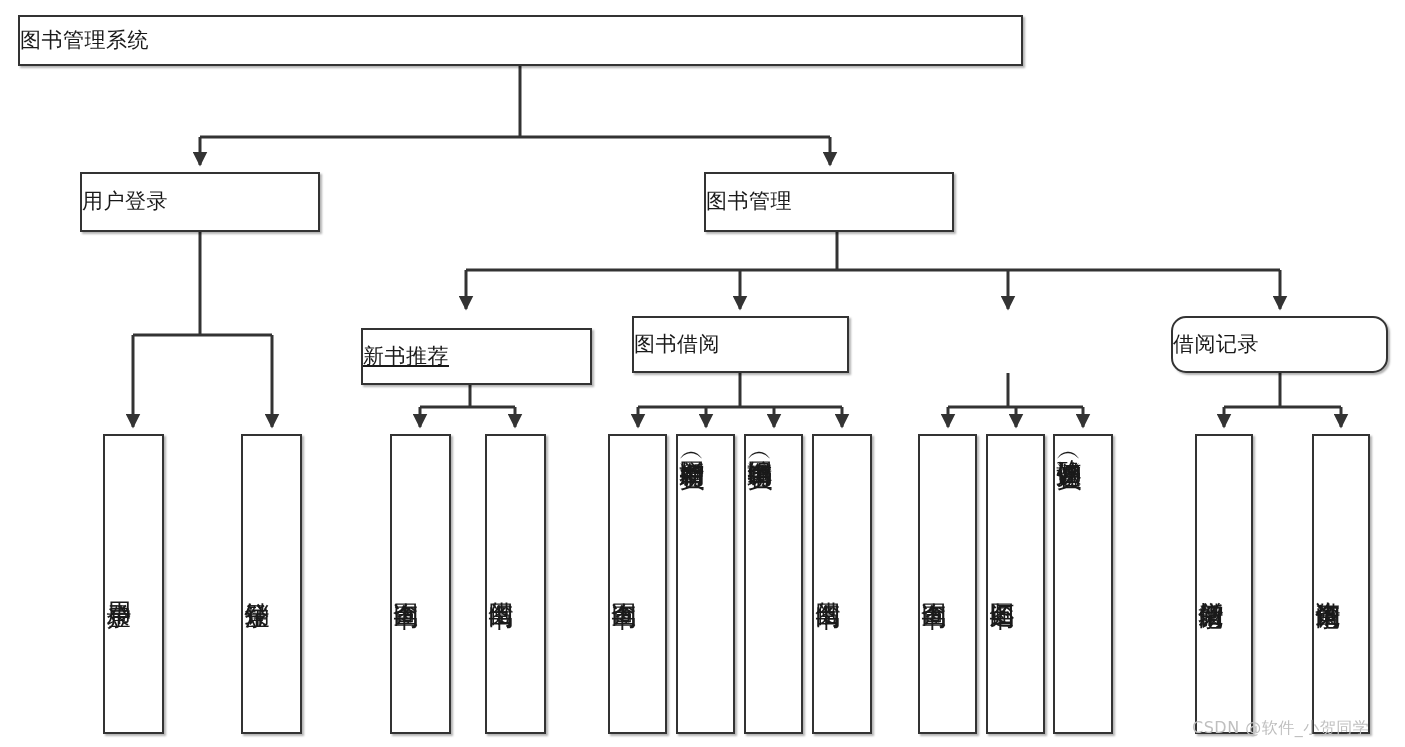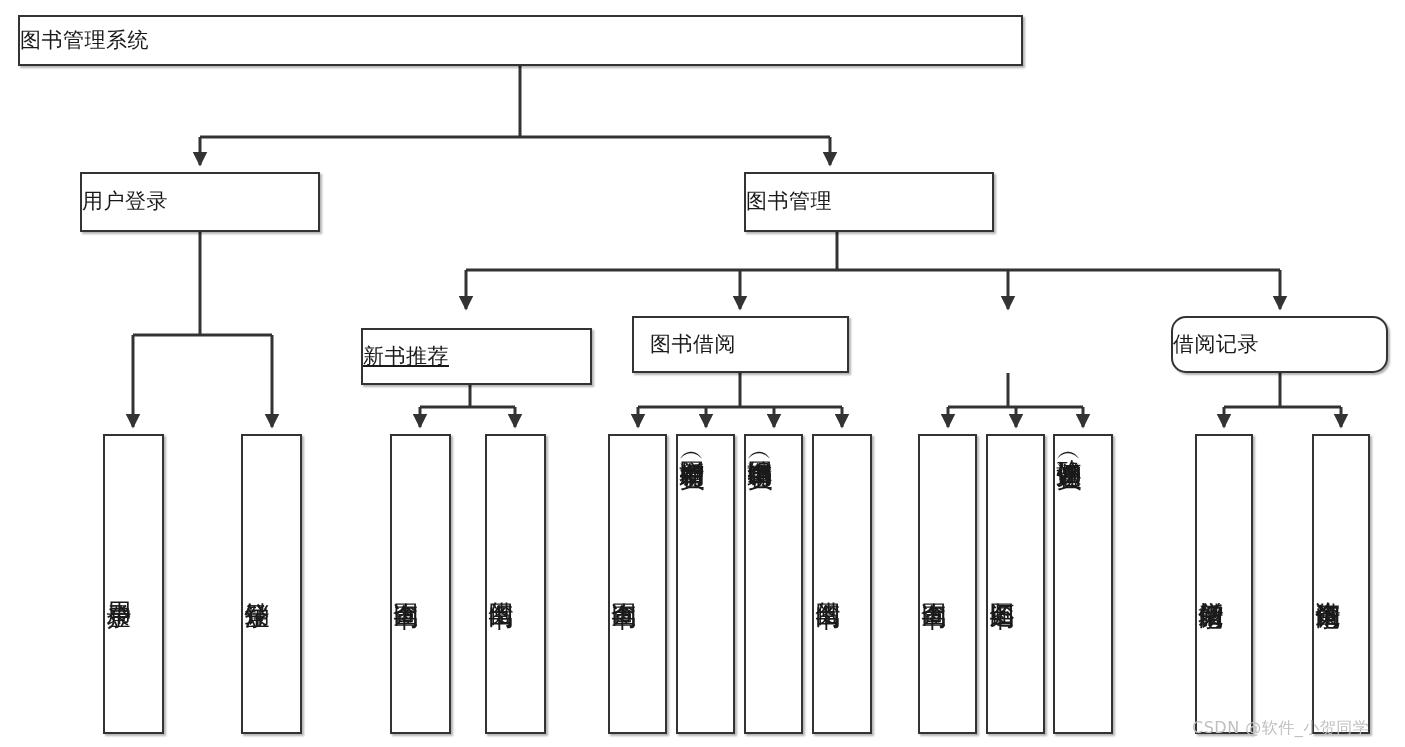"图书管理" div.node { left: 744px -> 704px }
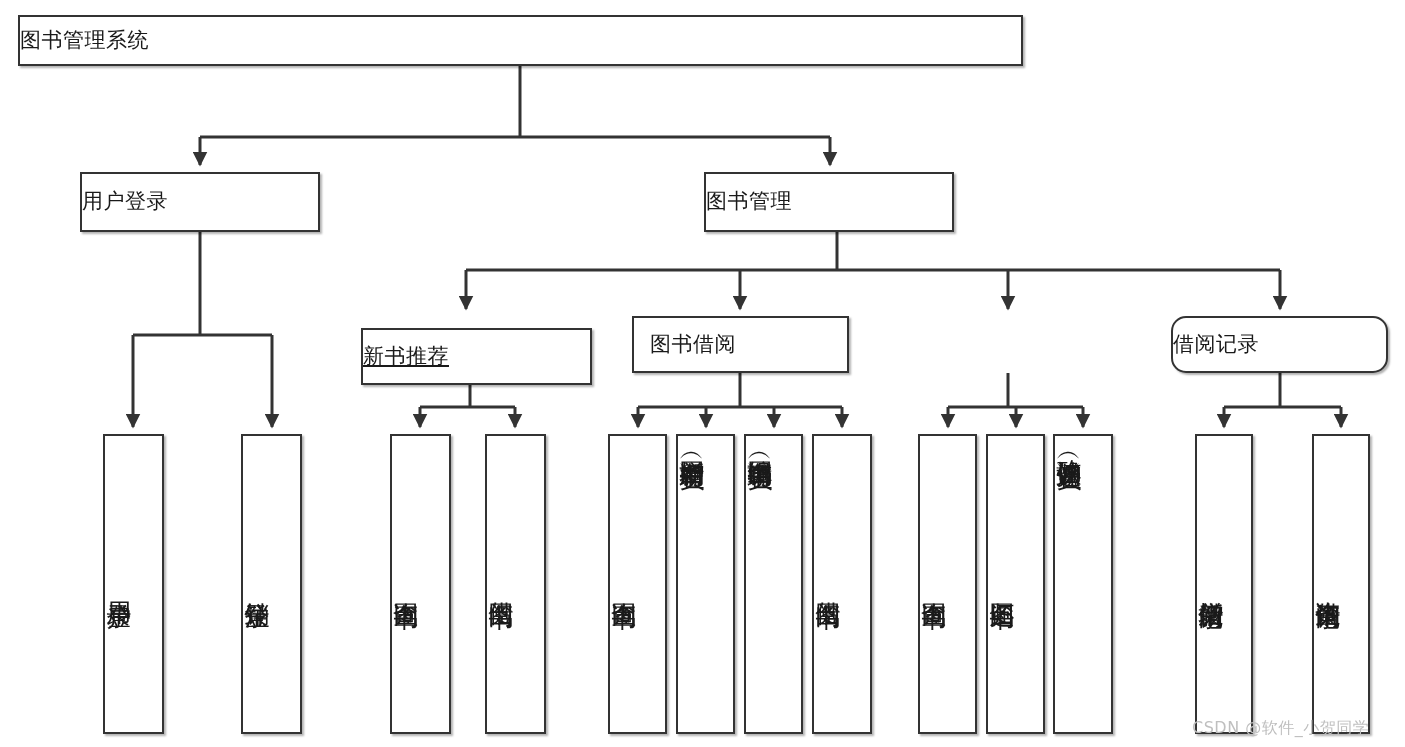"图书借阅" div.node { padding-left: 16px -> none }
